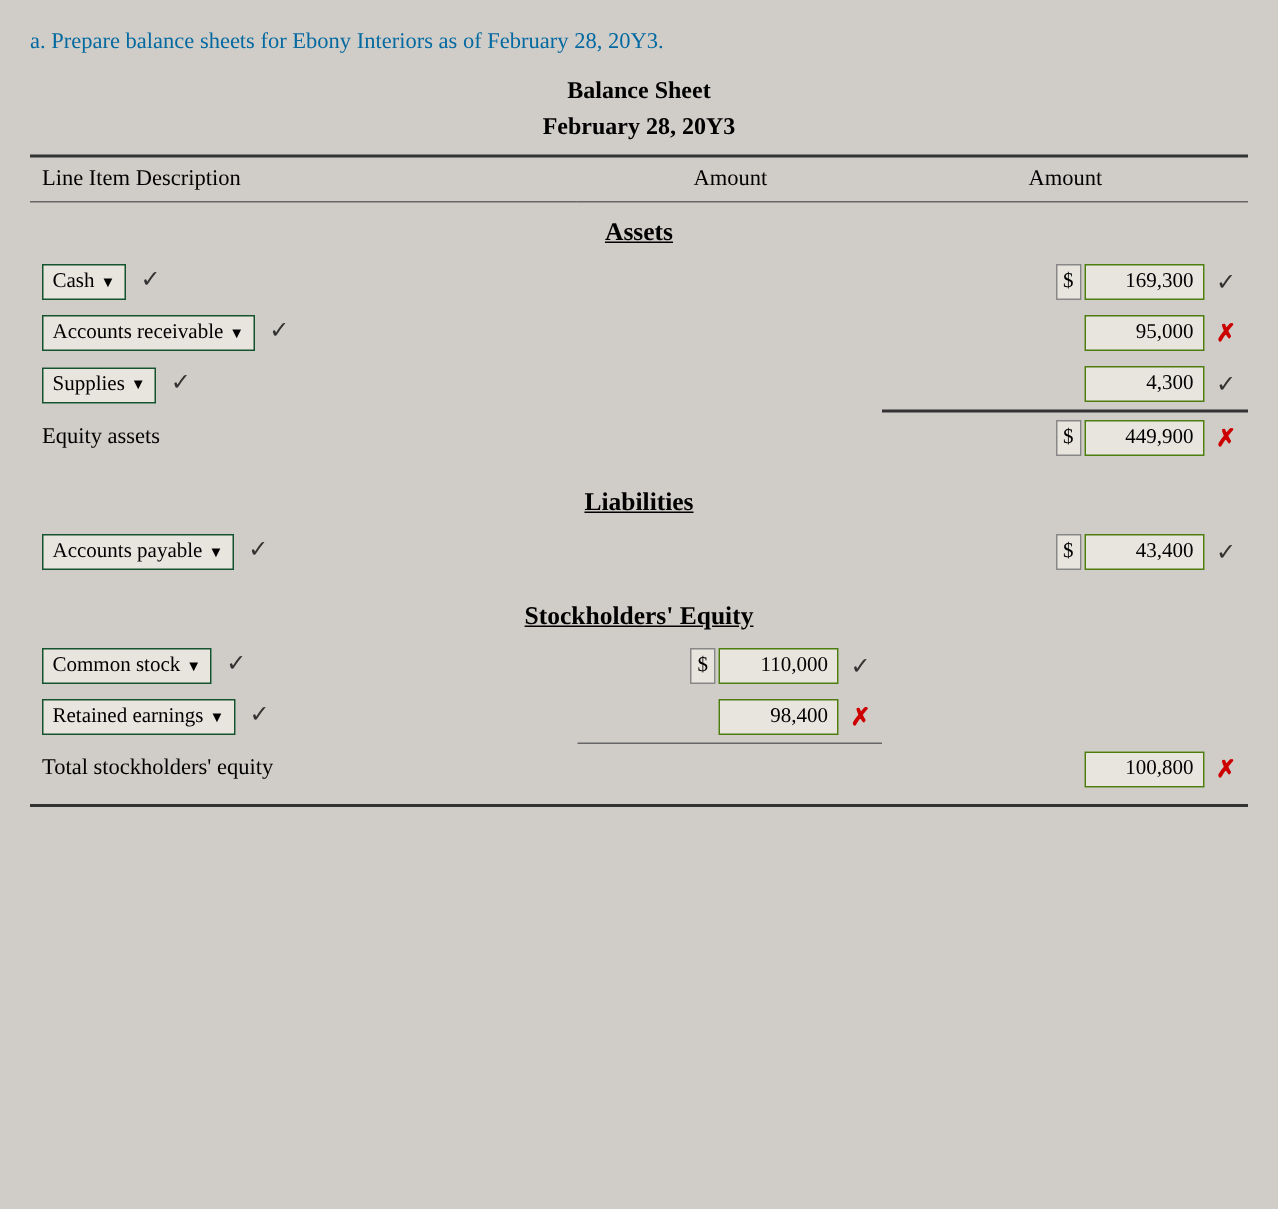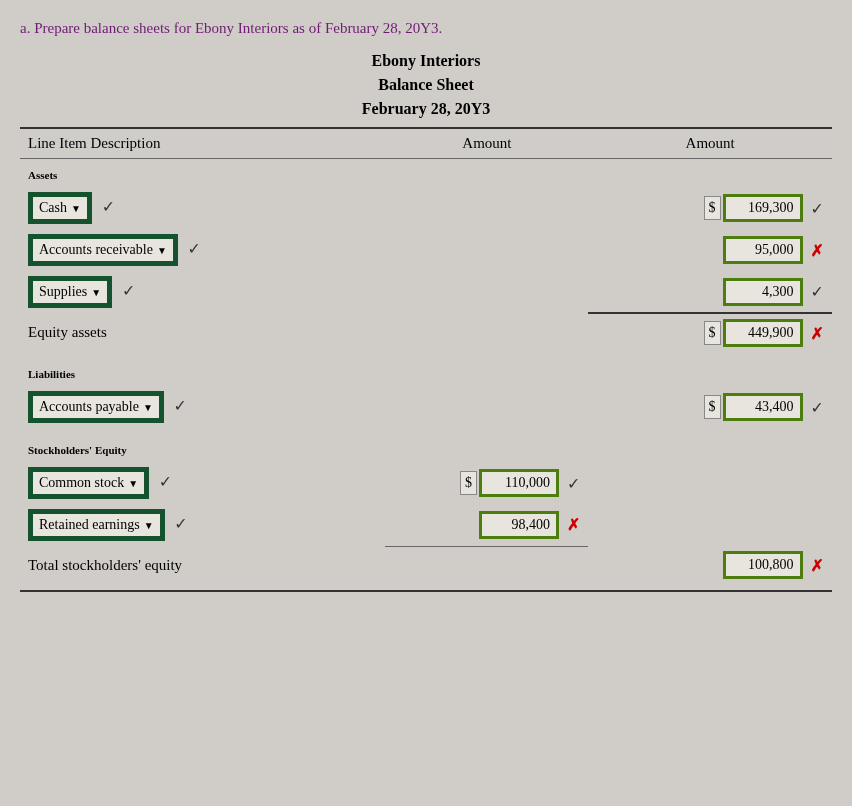"a. Prepare balance sheets for" .intro-text { color: #701a75 -> #0369a1 }
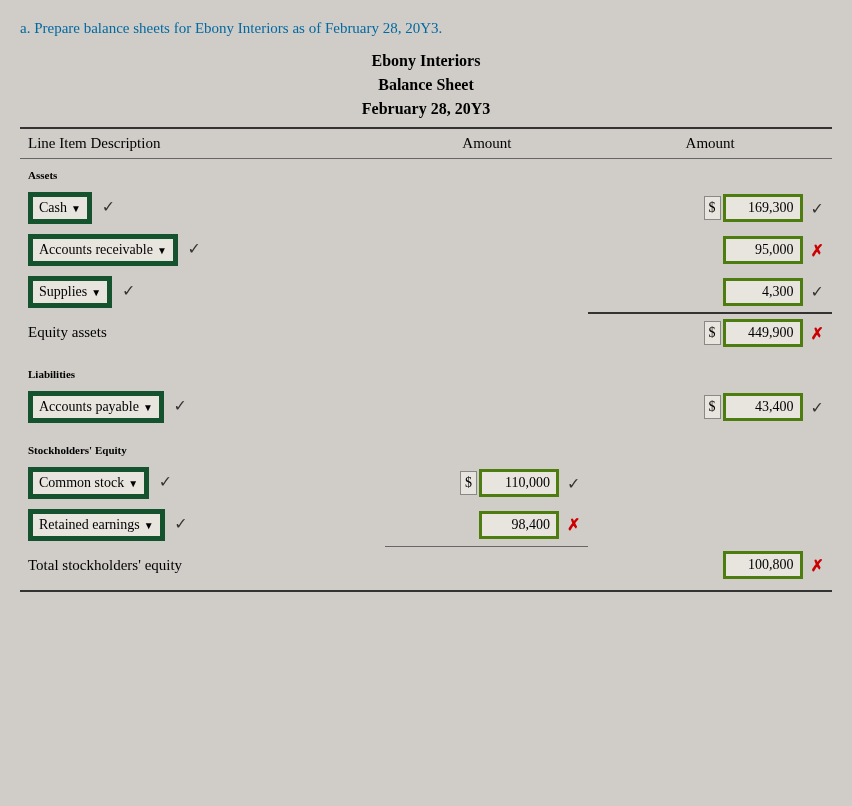"Ebony Interiors" div { html: <div>Ebony Interiors</div> -> none }
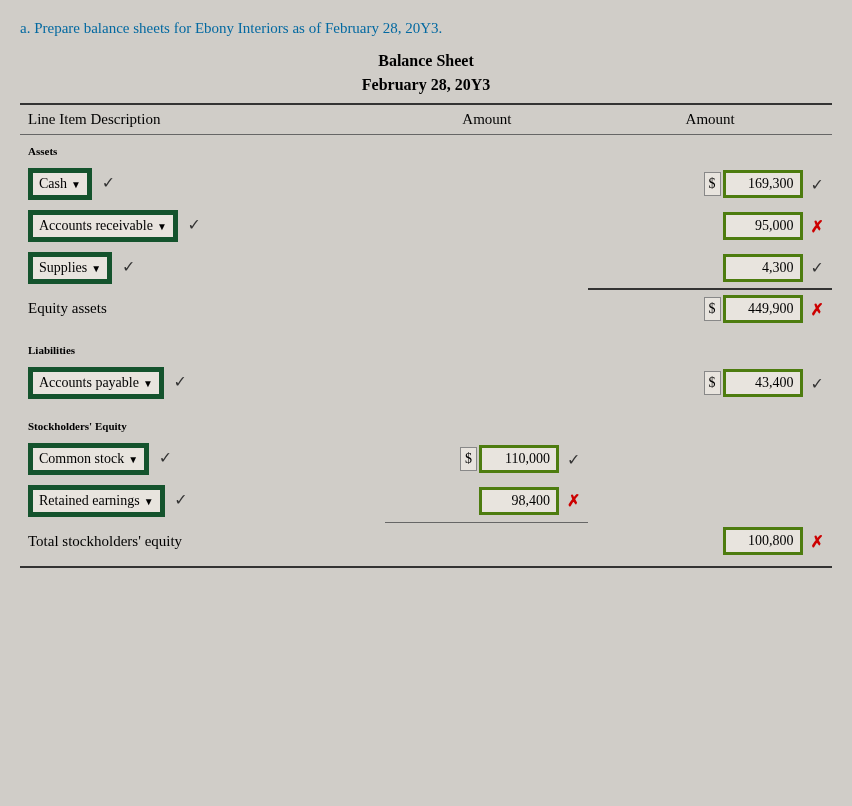"Assets" .section-header td { font-size: 11px -> 17px; text-align: left -> center; text-decoration: none -> underline }
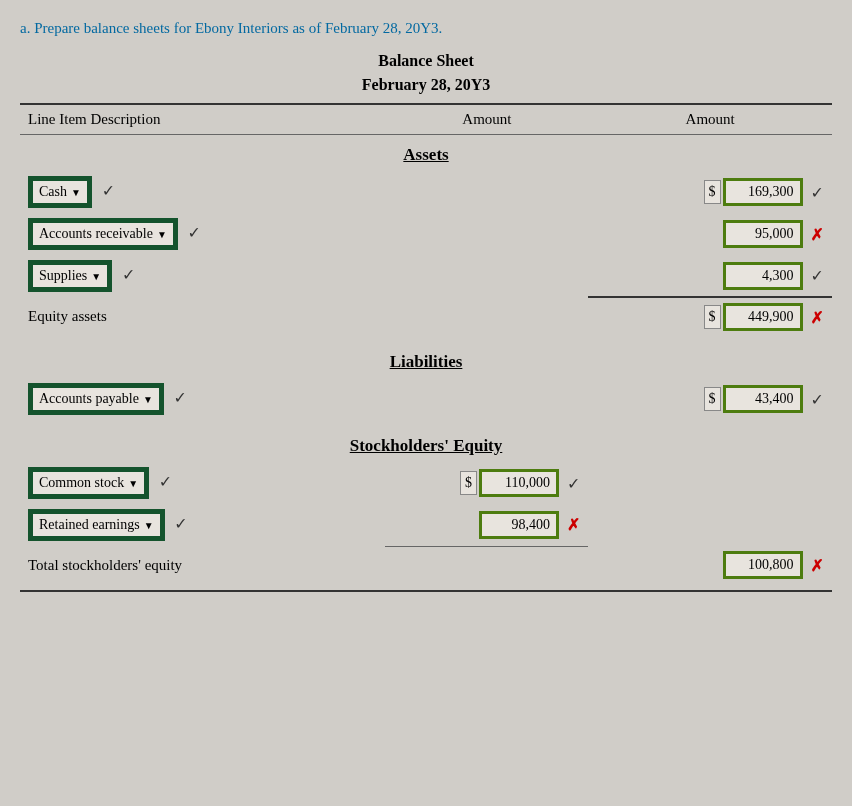"Cash" .dropdown-item { border: 5px solid #14532d -> 1px solid #14532d }
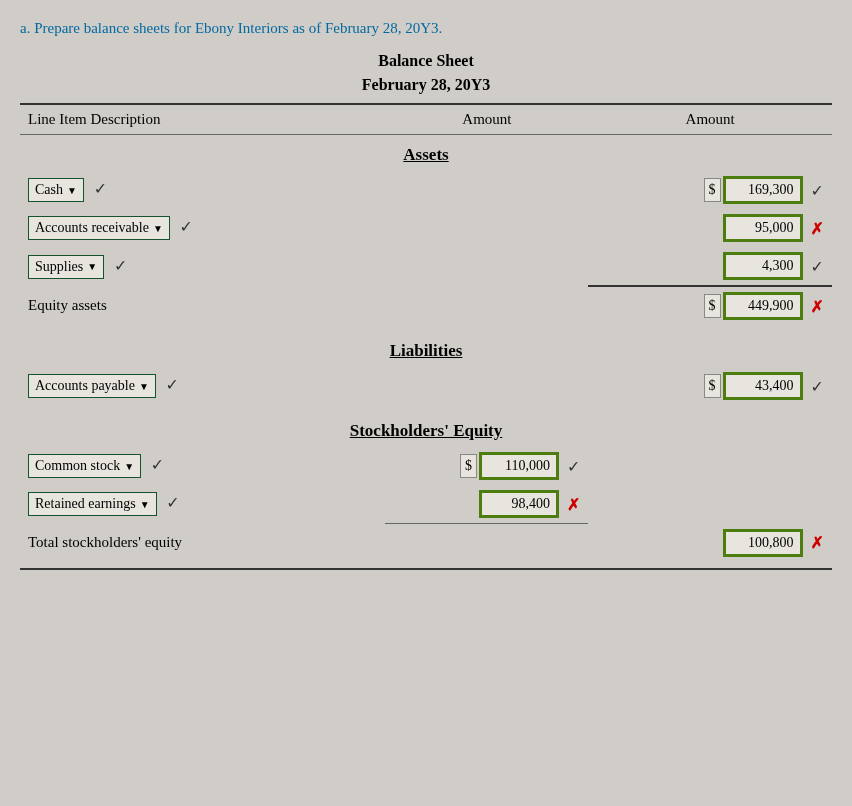"169,300" .input-box { border: 3px solid #4d7c0f -> 1px solid #4d7c0f }
